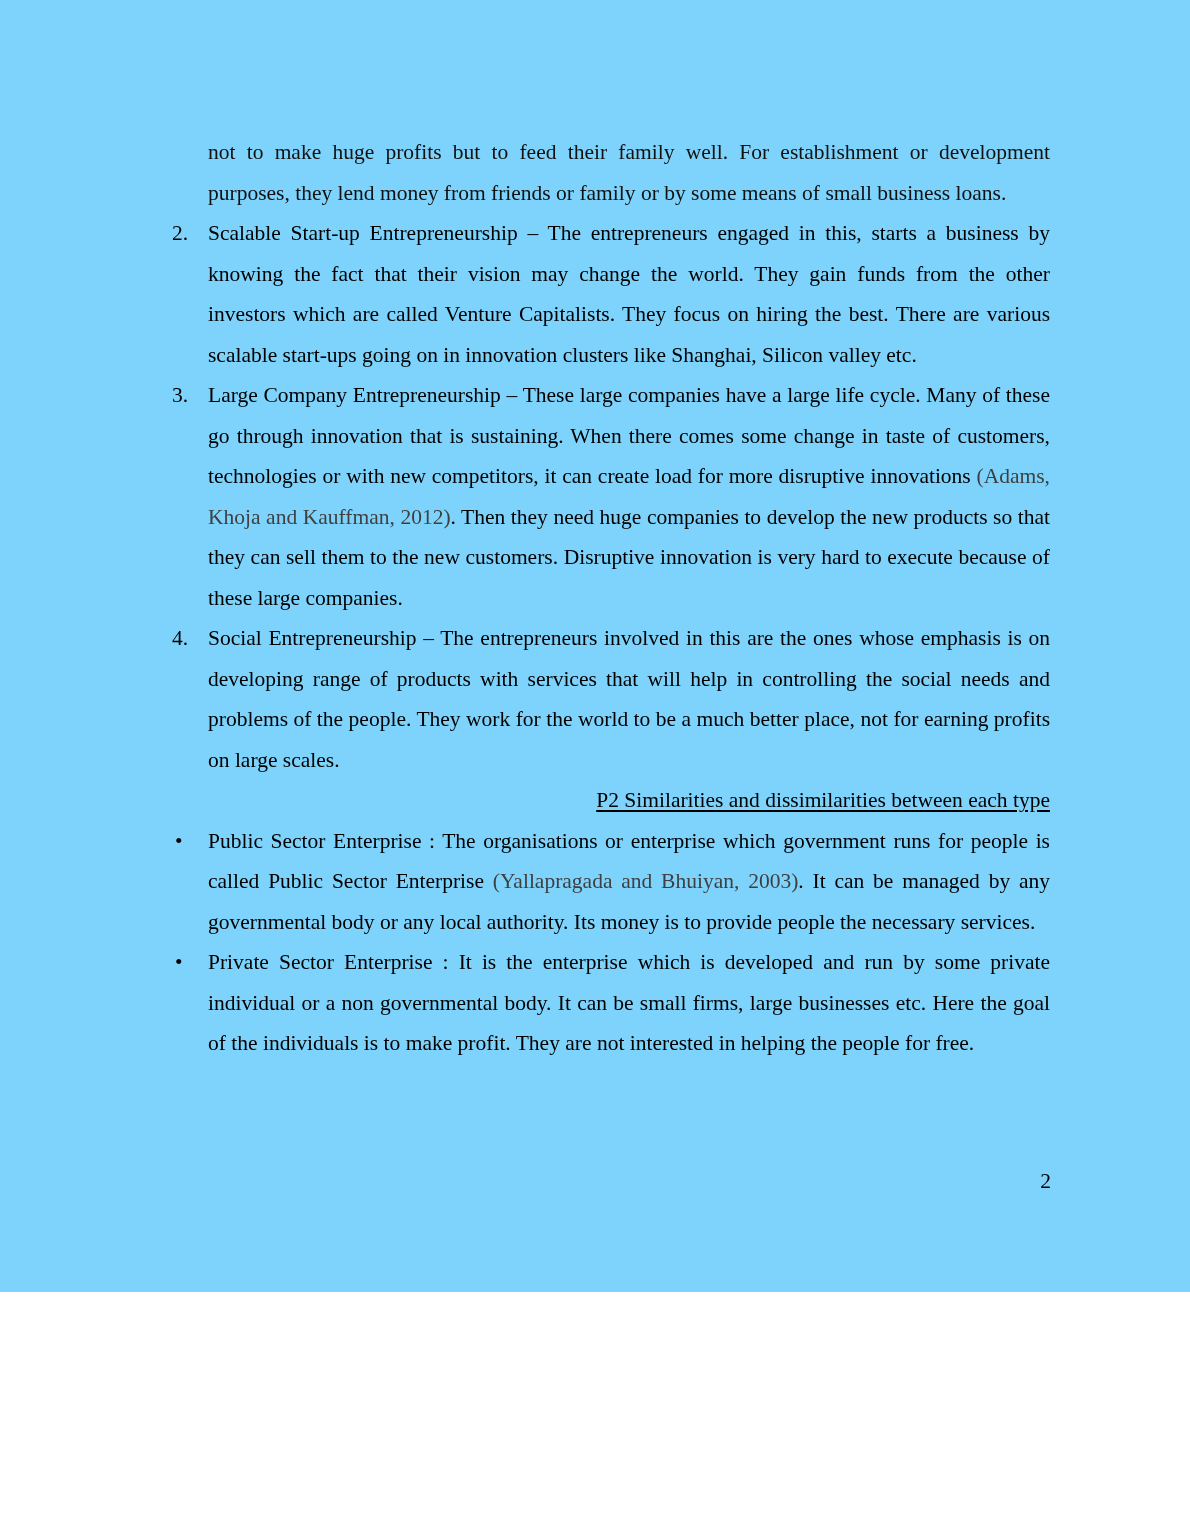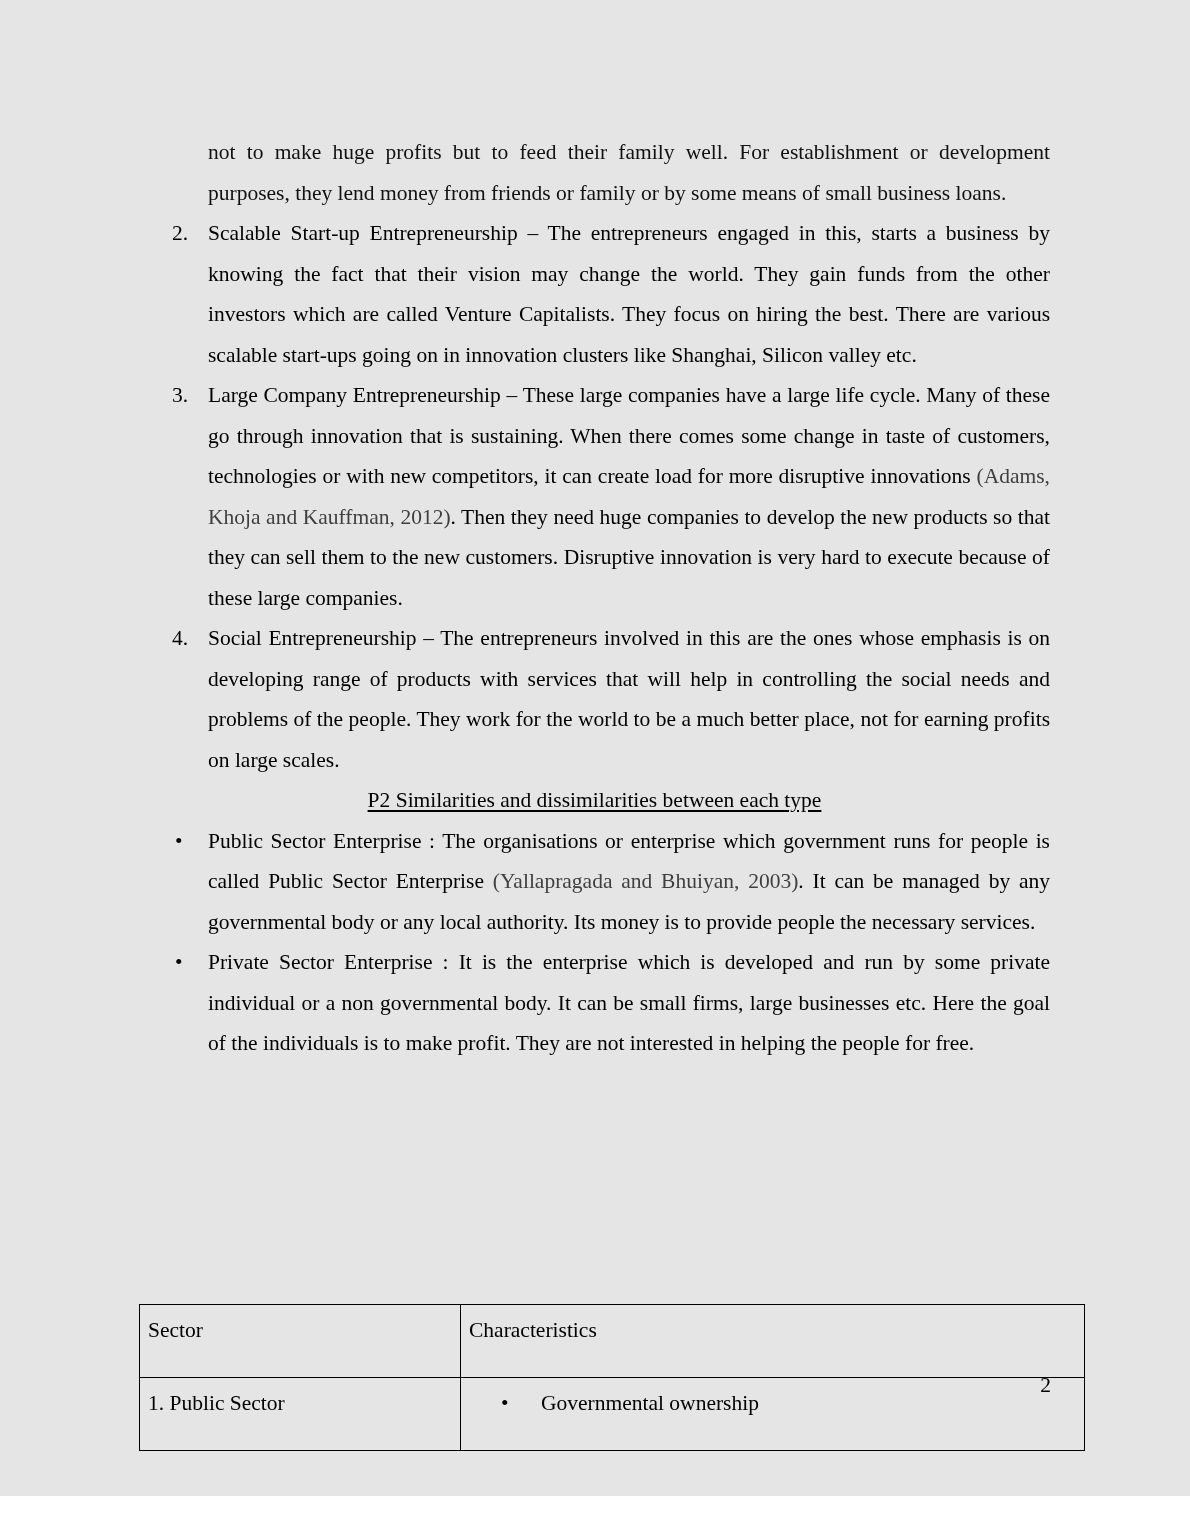"not to make huge profits" .page { background: #e5e5e5 -> #7dd3fc; height: 1496px -> 1292px }
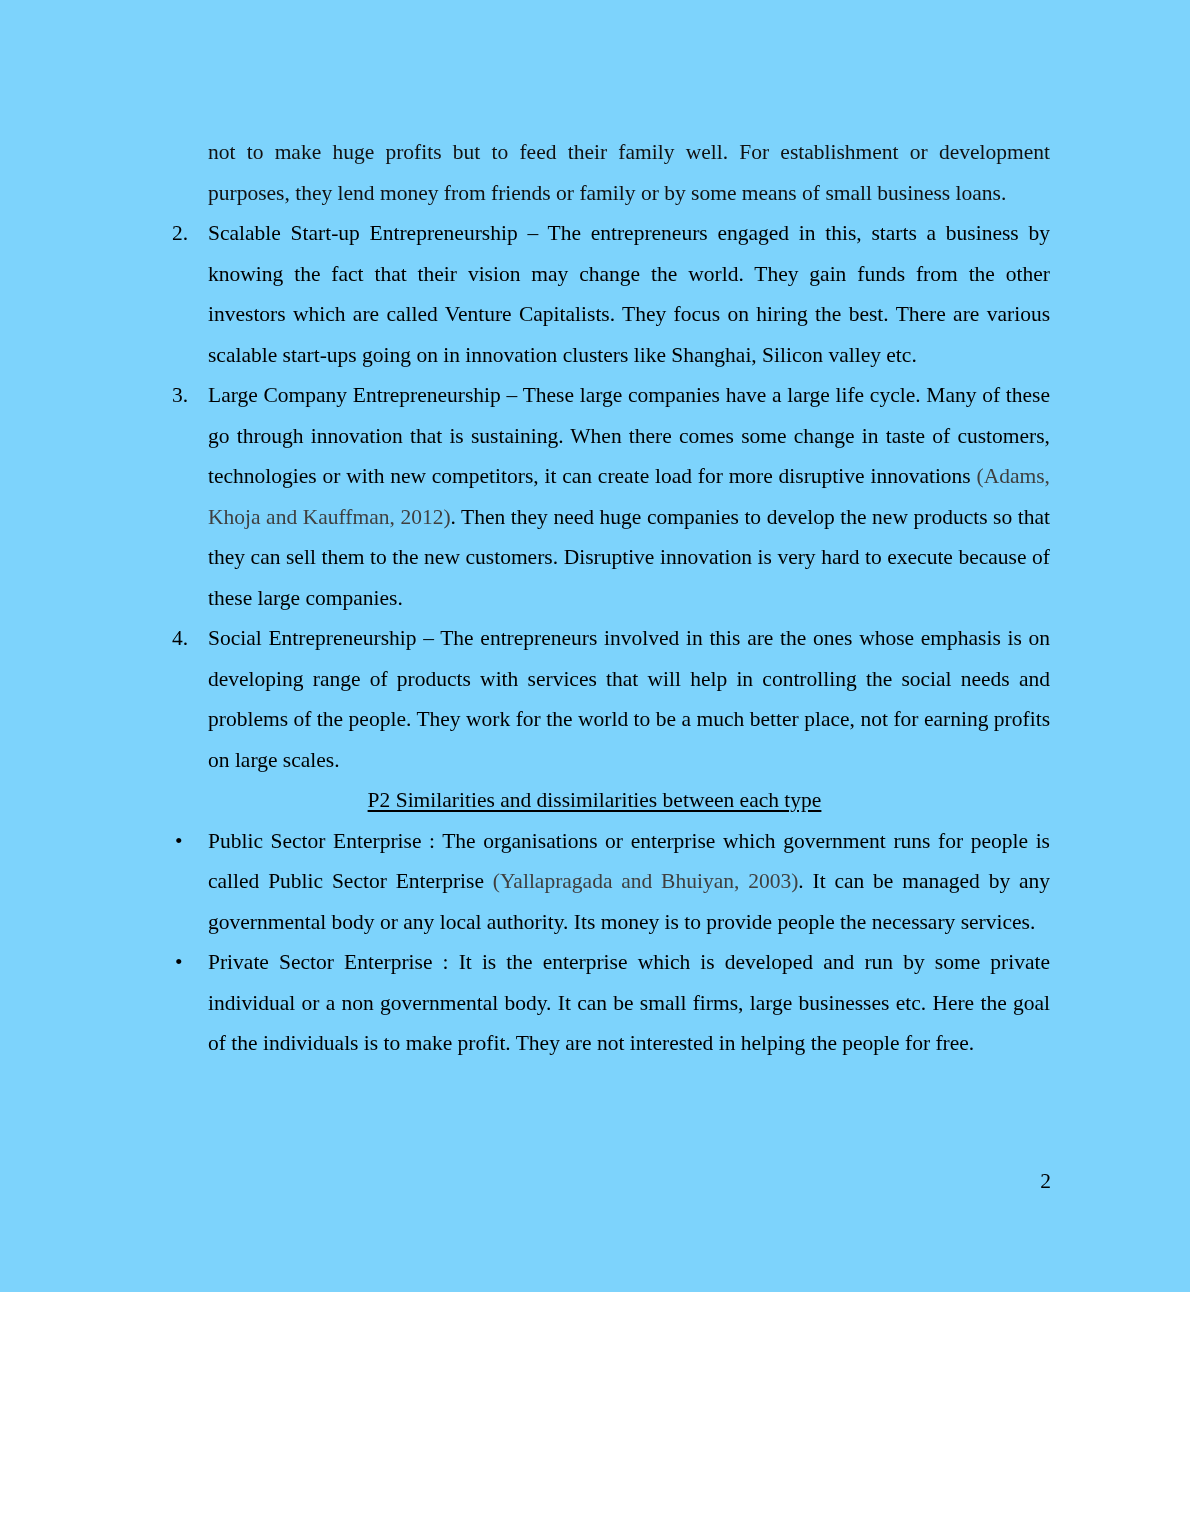"P2 Similarities and dissimilarities" .heading { text-align: center -> right }
